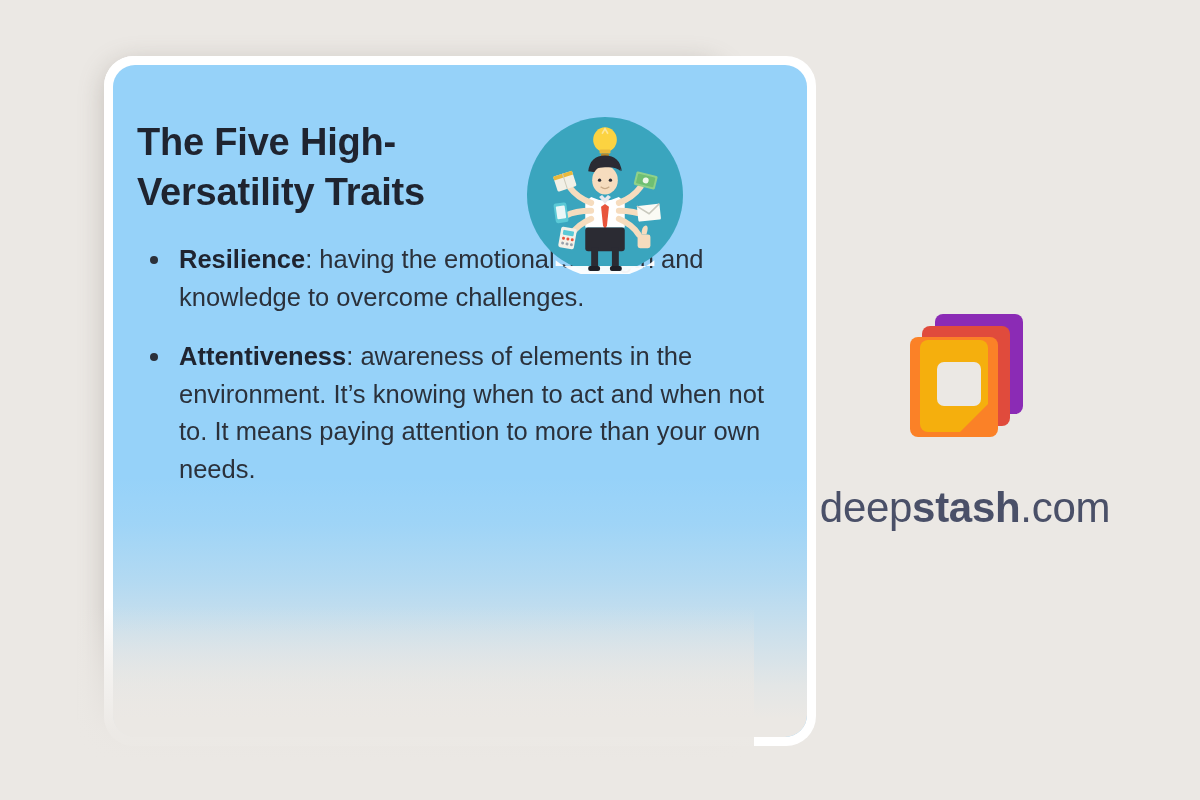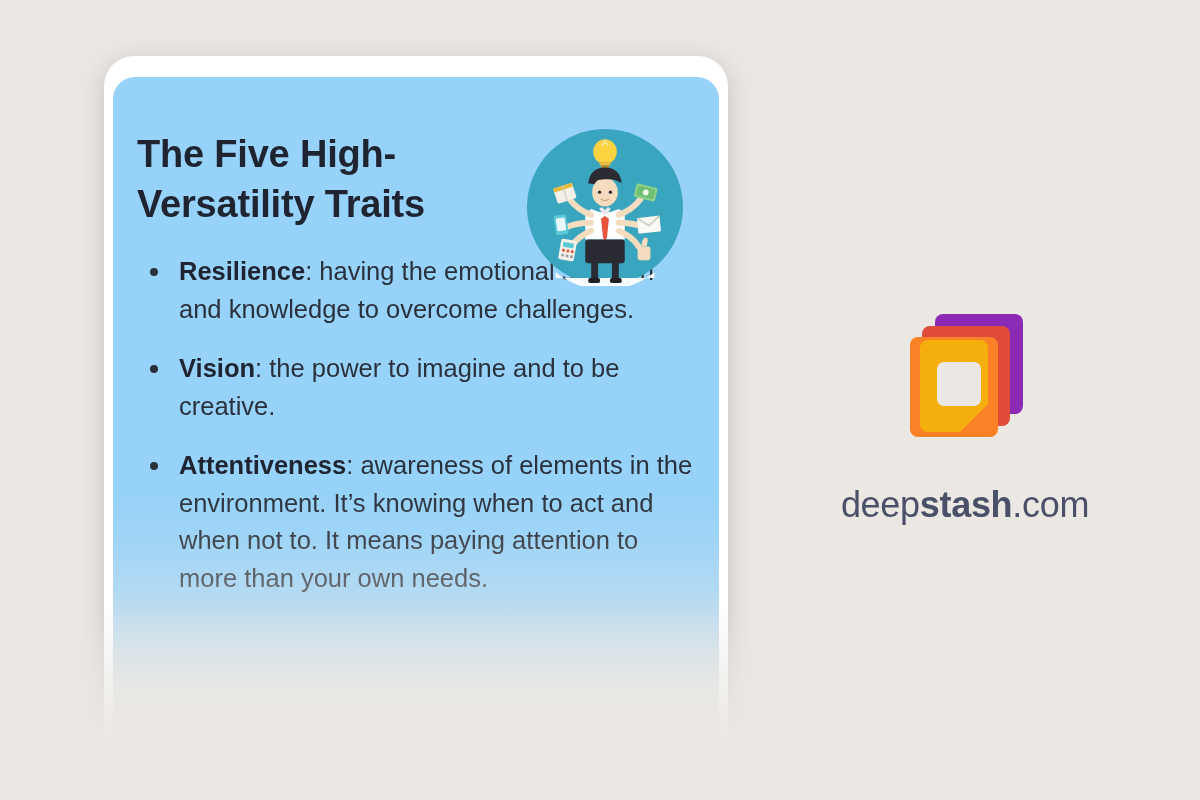"The Five High-Versatility Traits" #card-frame { top: 12px -> 0; width: 624px -> 712px }
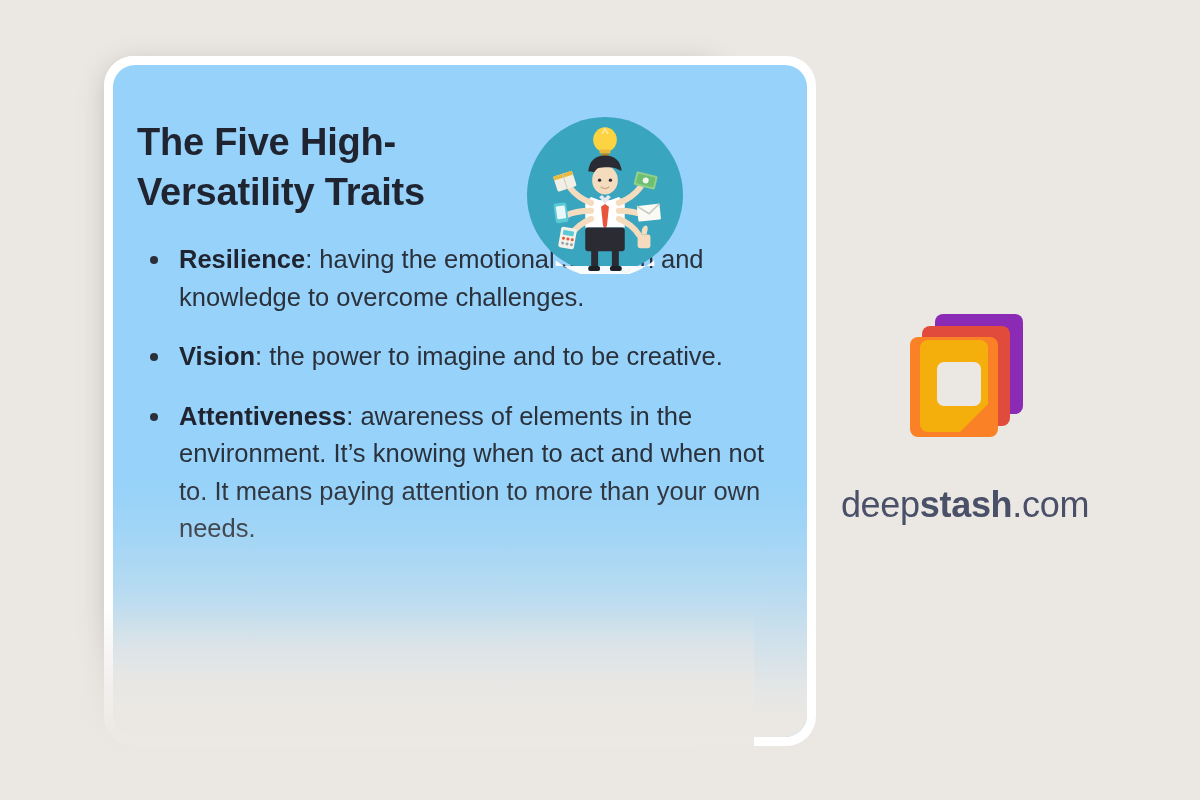"Vision: the power to imagine" li { html: <li> <span>Vision</span><span>: </span><span>the power to imagine and to be creative.</span> </li> -> none }
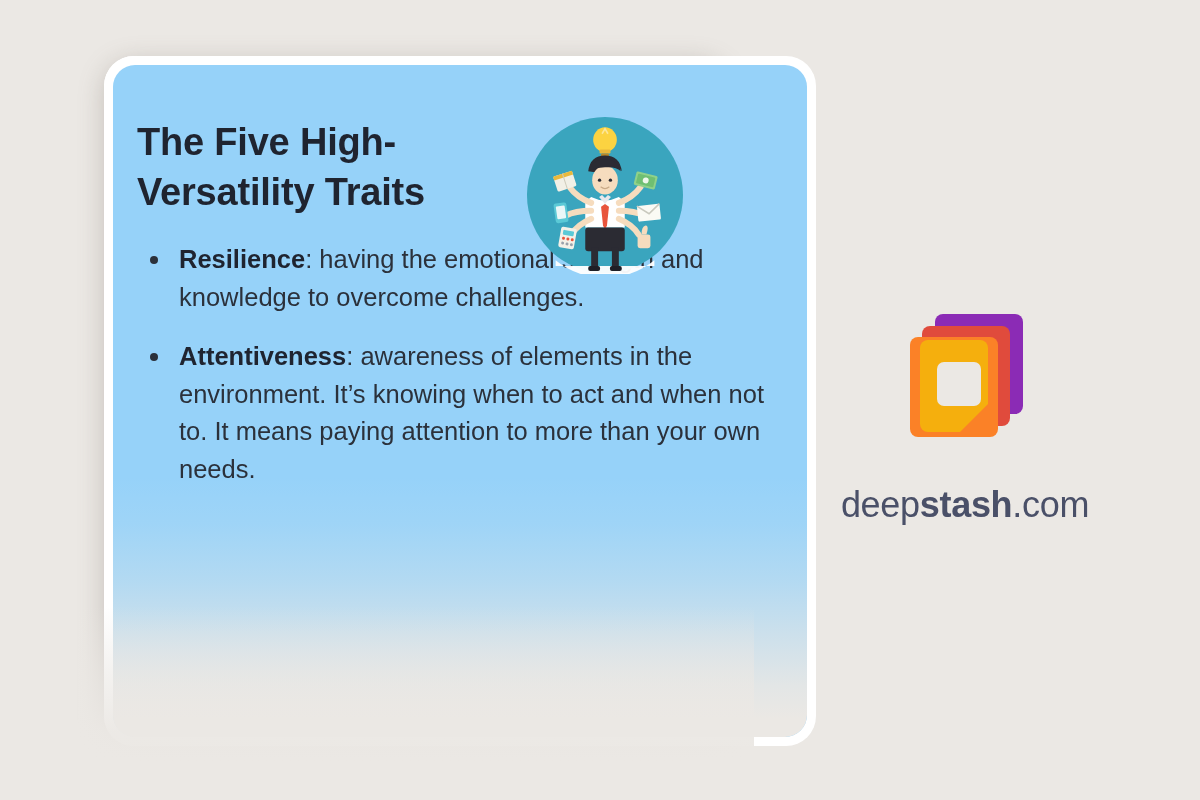"deepstash.com" #brand-wordmark { font-size: 36px -> 42px }
